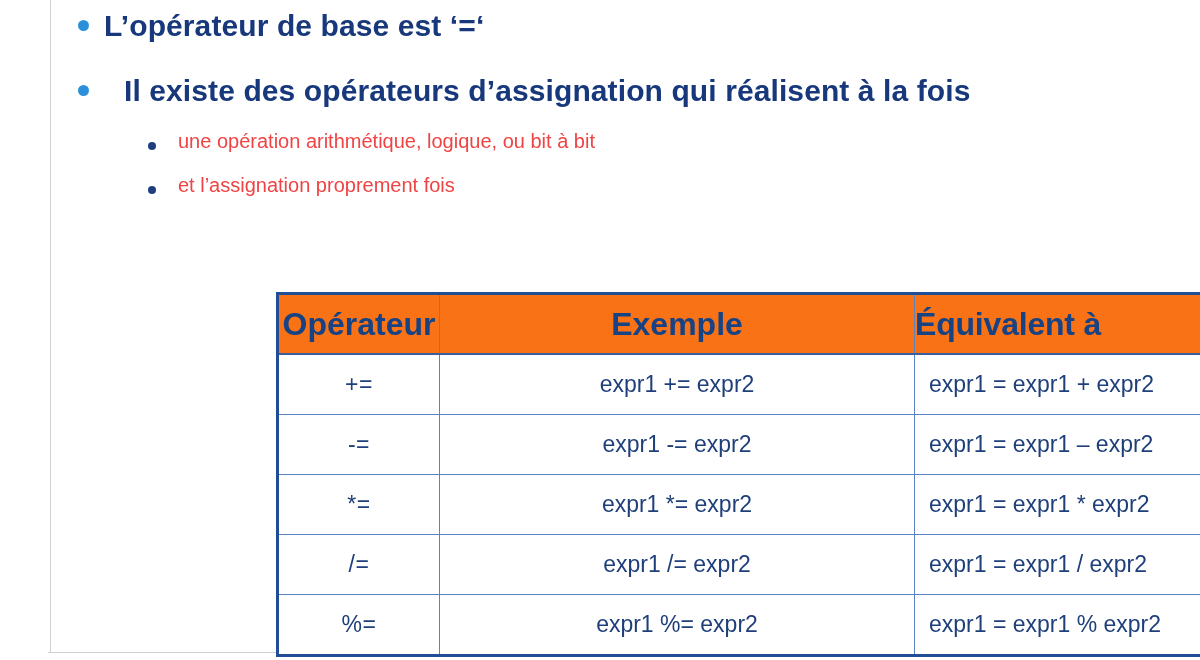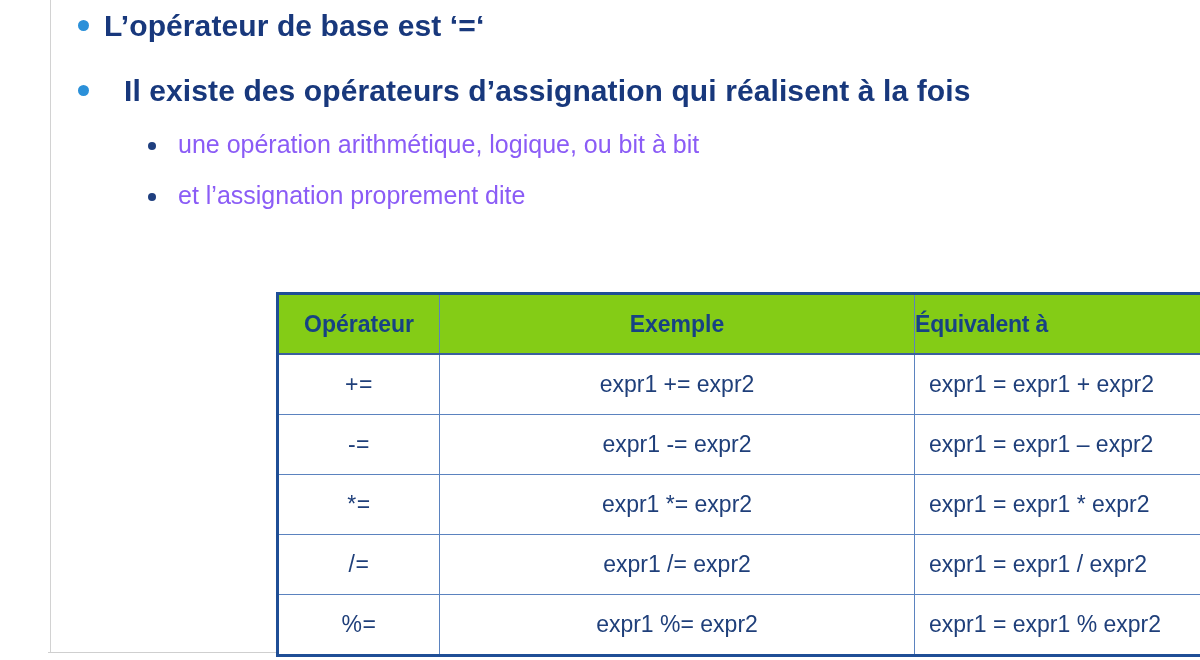"une opération arithmétique, logique, ou" .lvl2 .txt { color: #8b5cf6 -> #ef4444; font-size: 25px -> 20px }
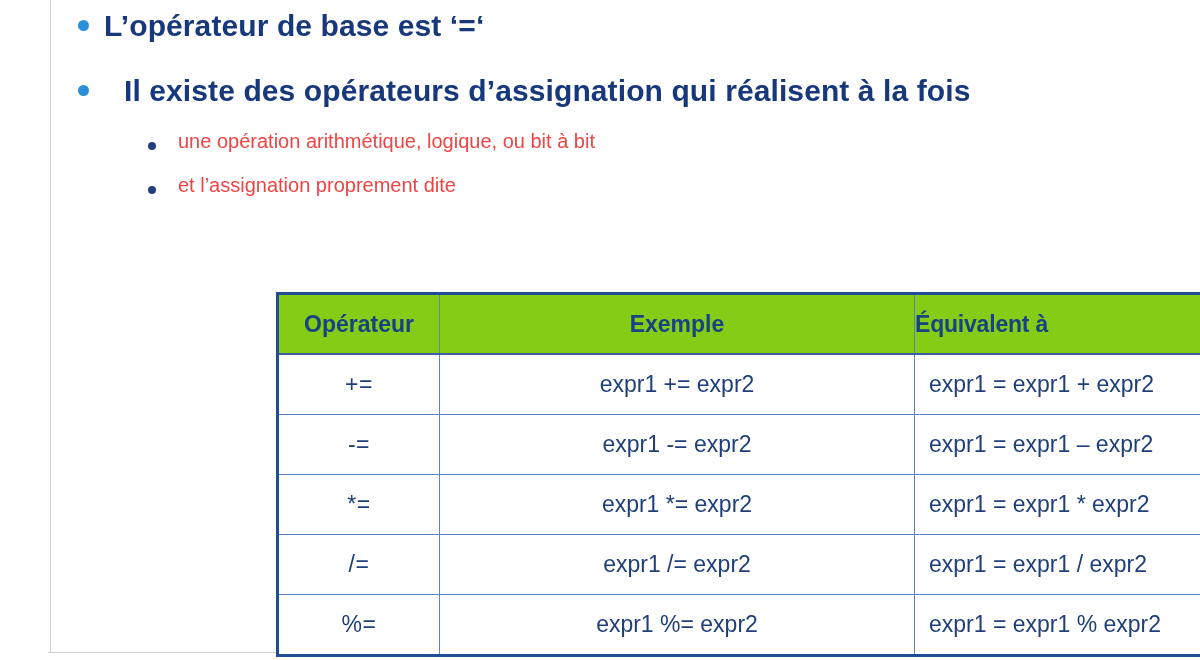"et l’assignation proprement dite" span.txt { text: dite -> fois }
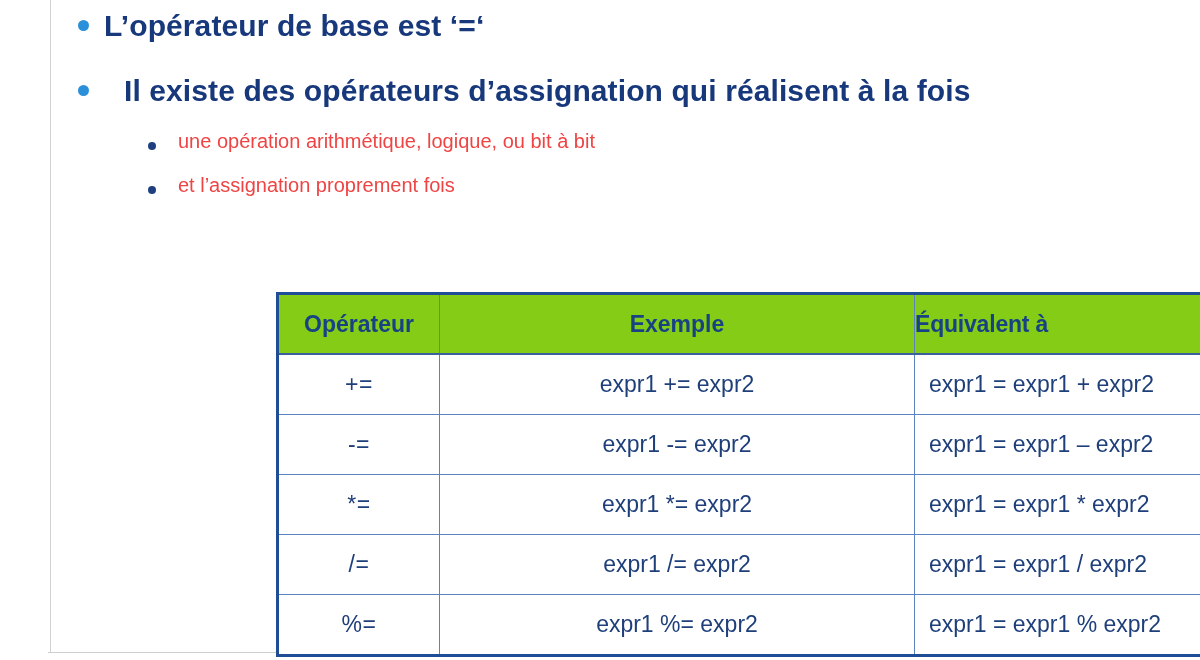"Opérateur" table.op-table thead th { background: #84cc16 -> #f97316; font-size: 23px -> 32px }
